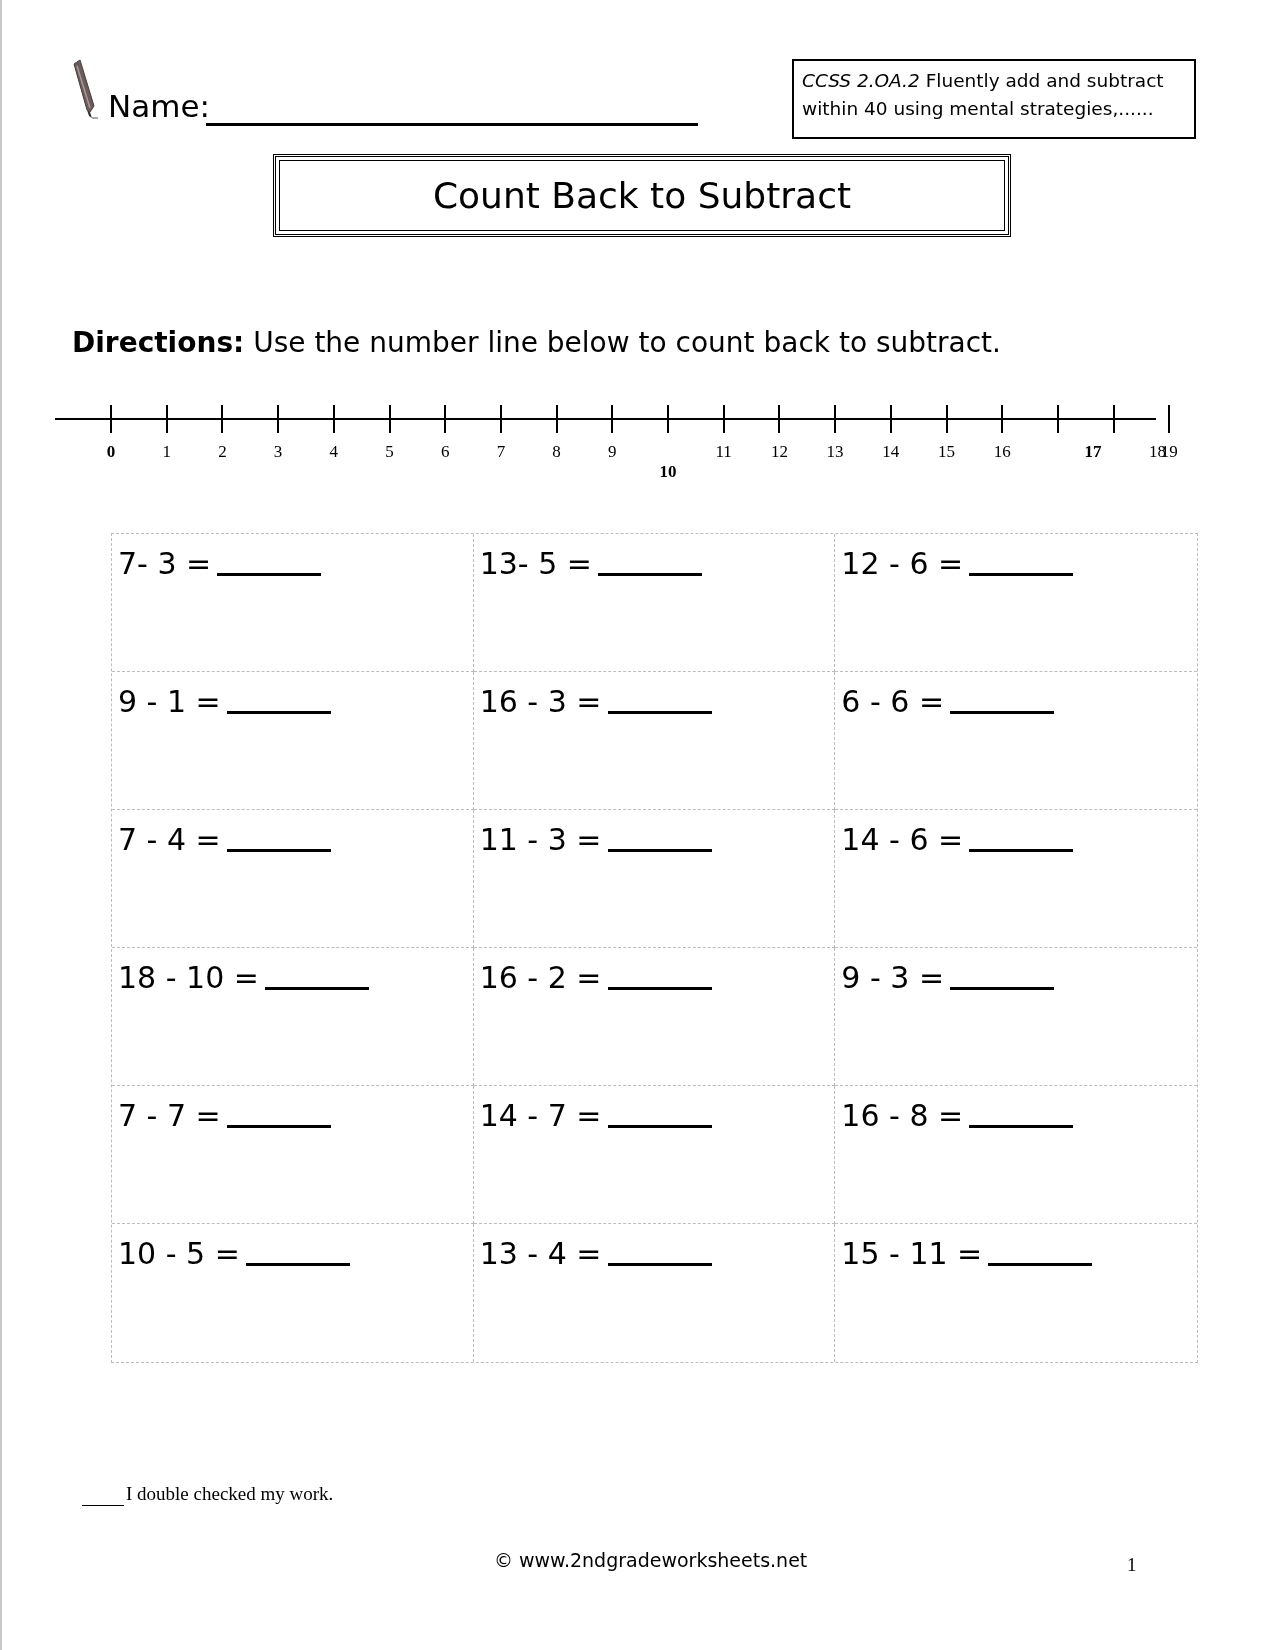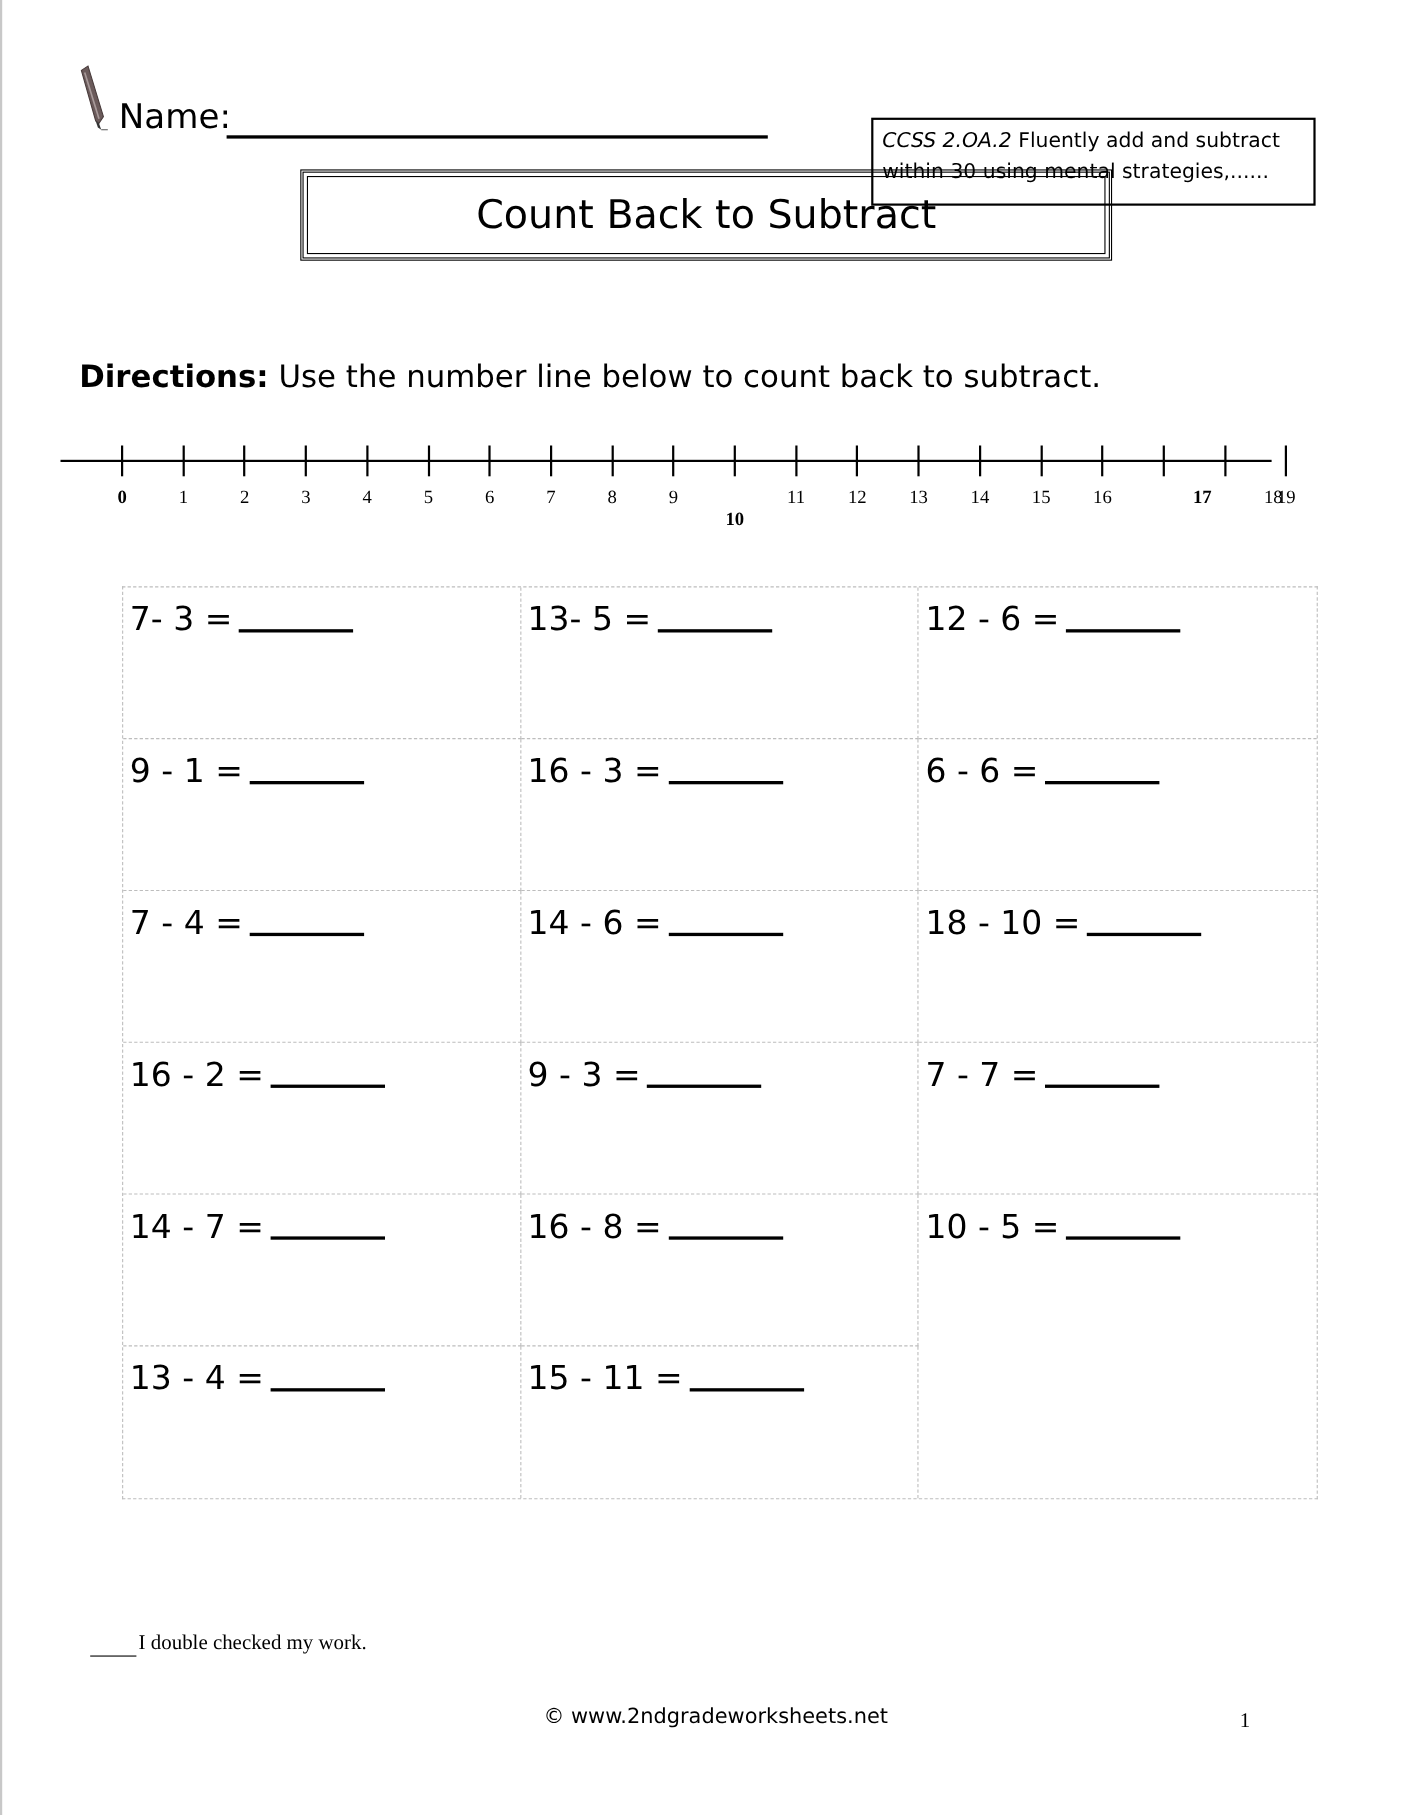"CCSS 2.OA.2 Fluently add and" .ccss-box { margin-top: 48px -> none }
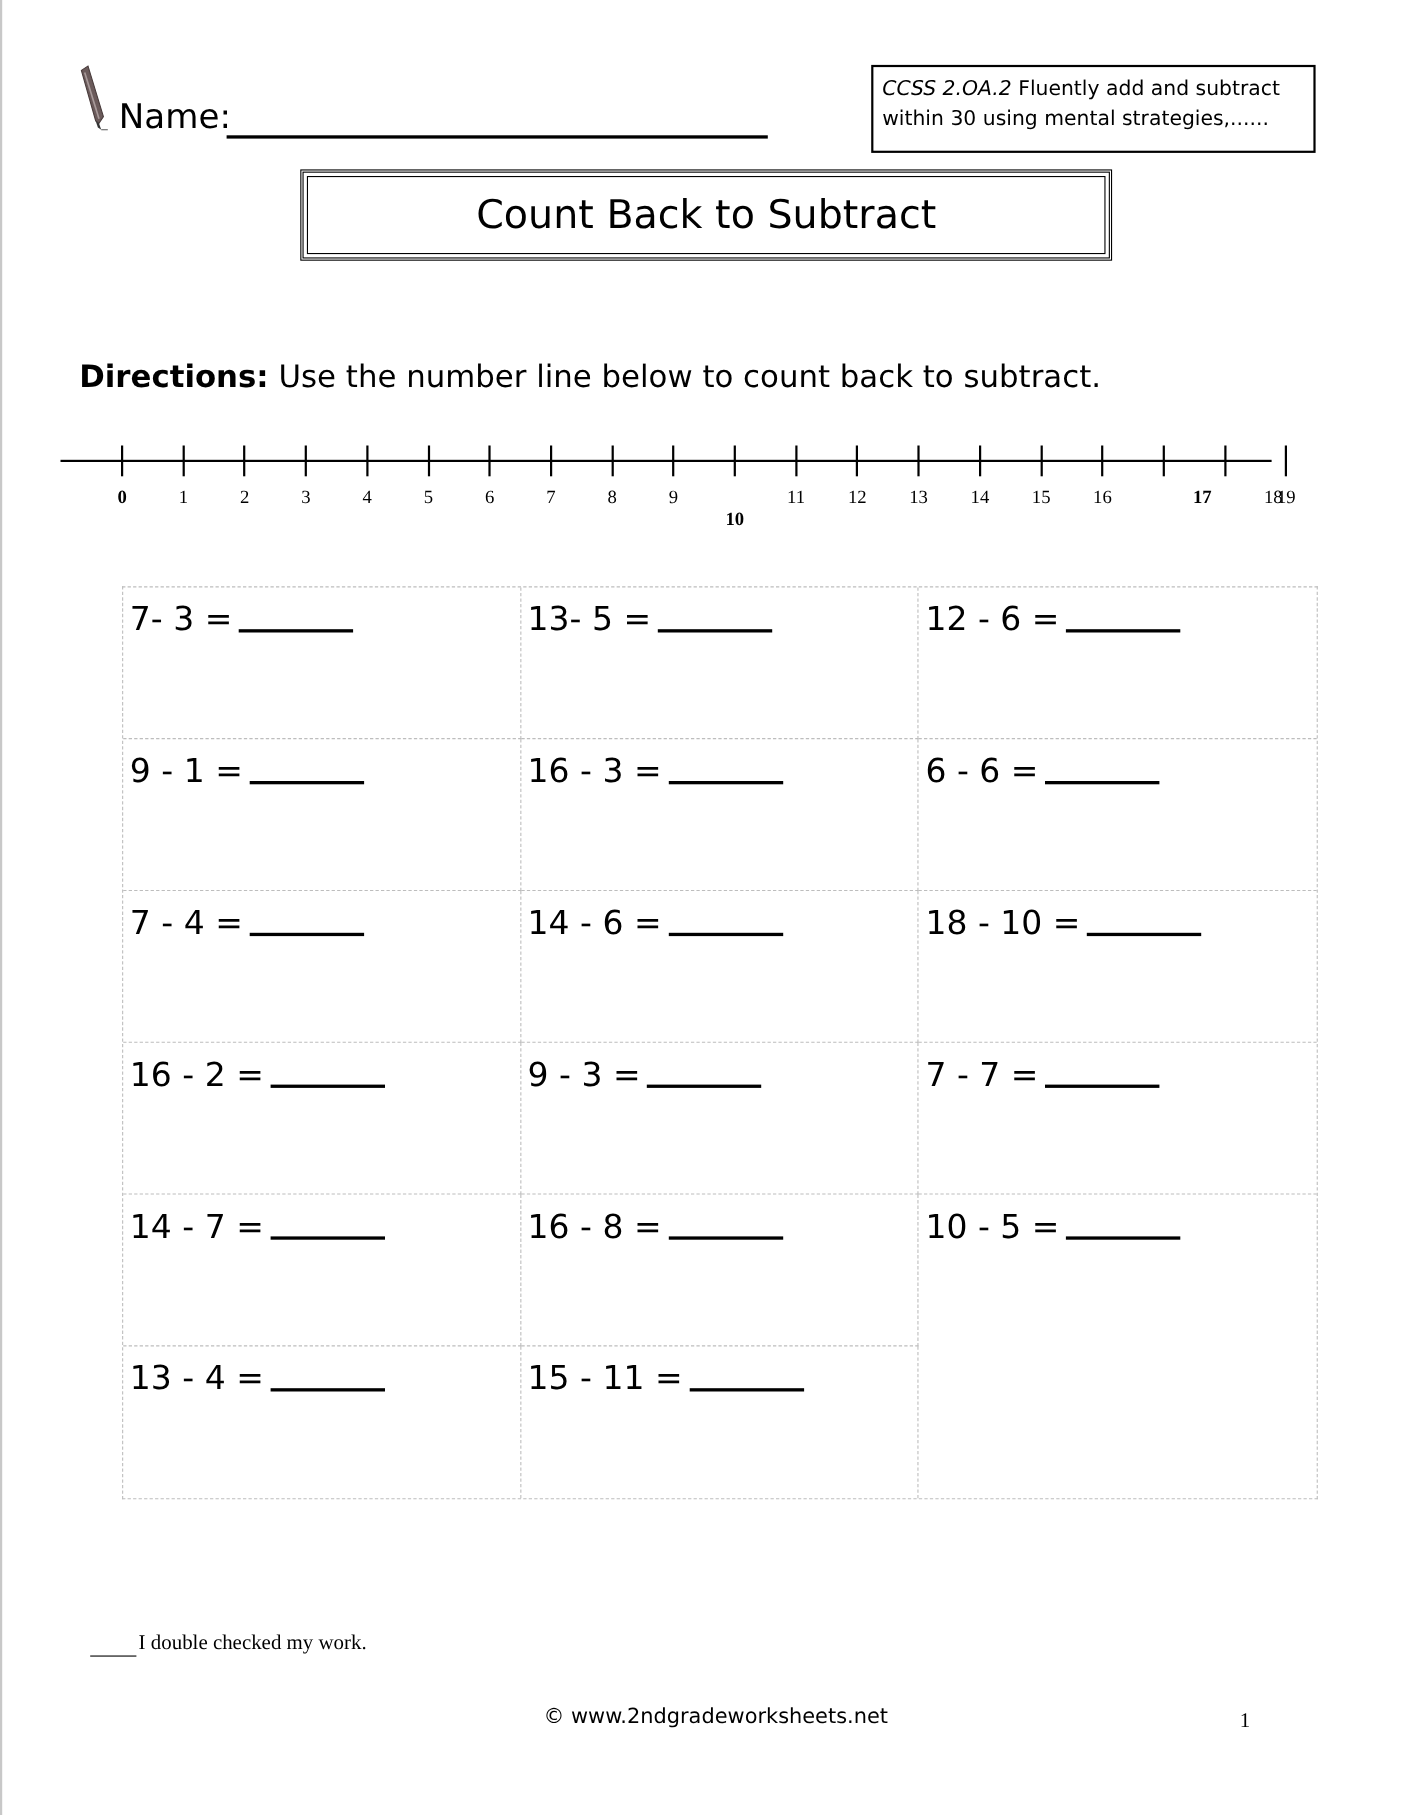"within 30 using mental strategies,......" div { text: 30 -> 40 }
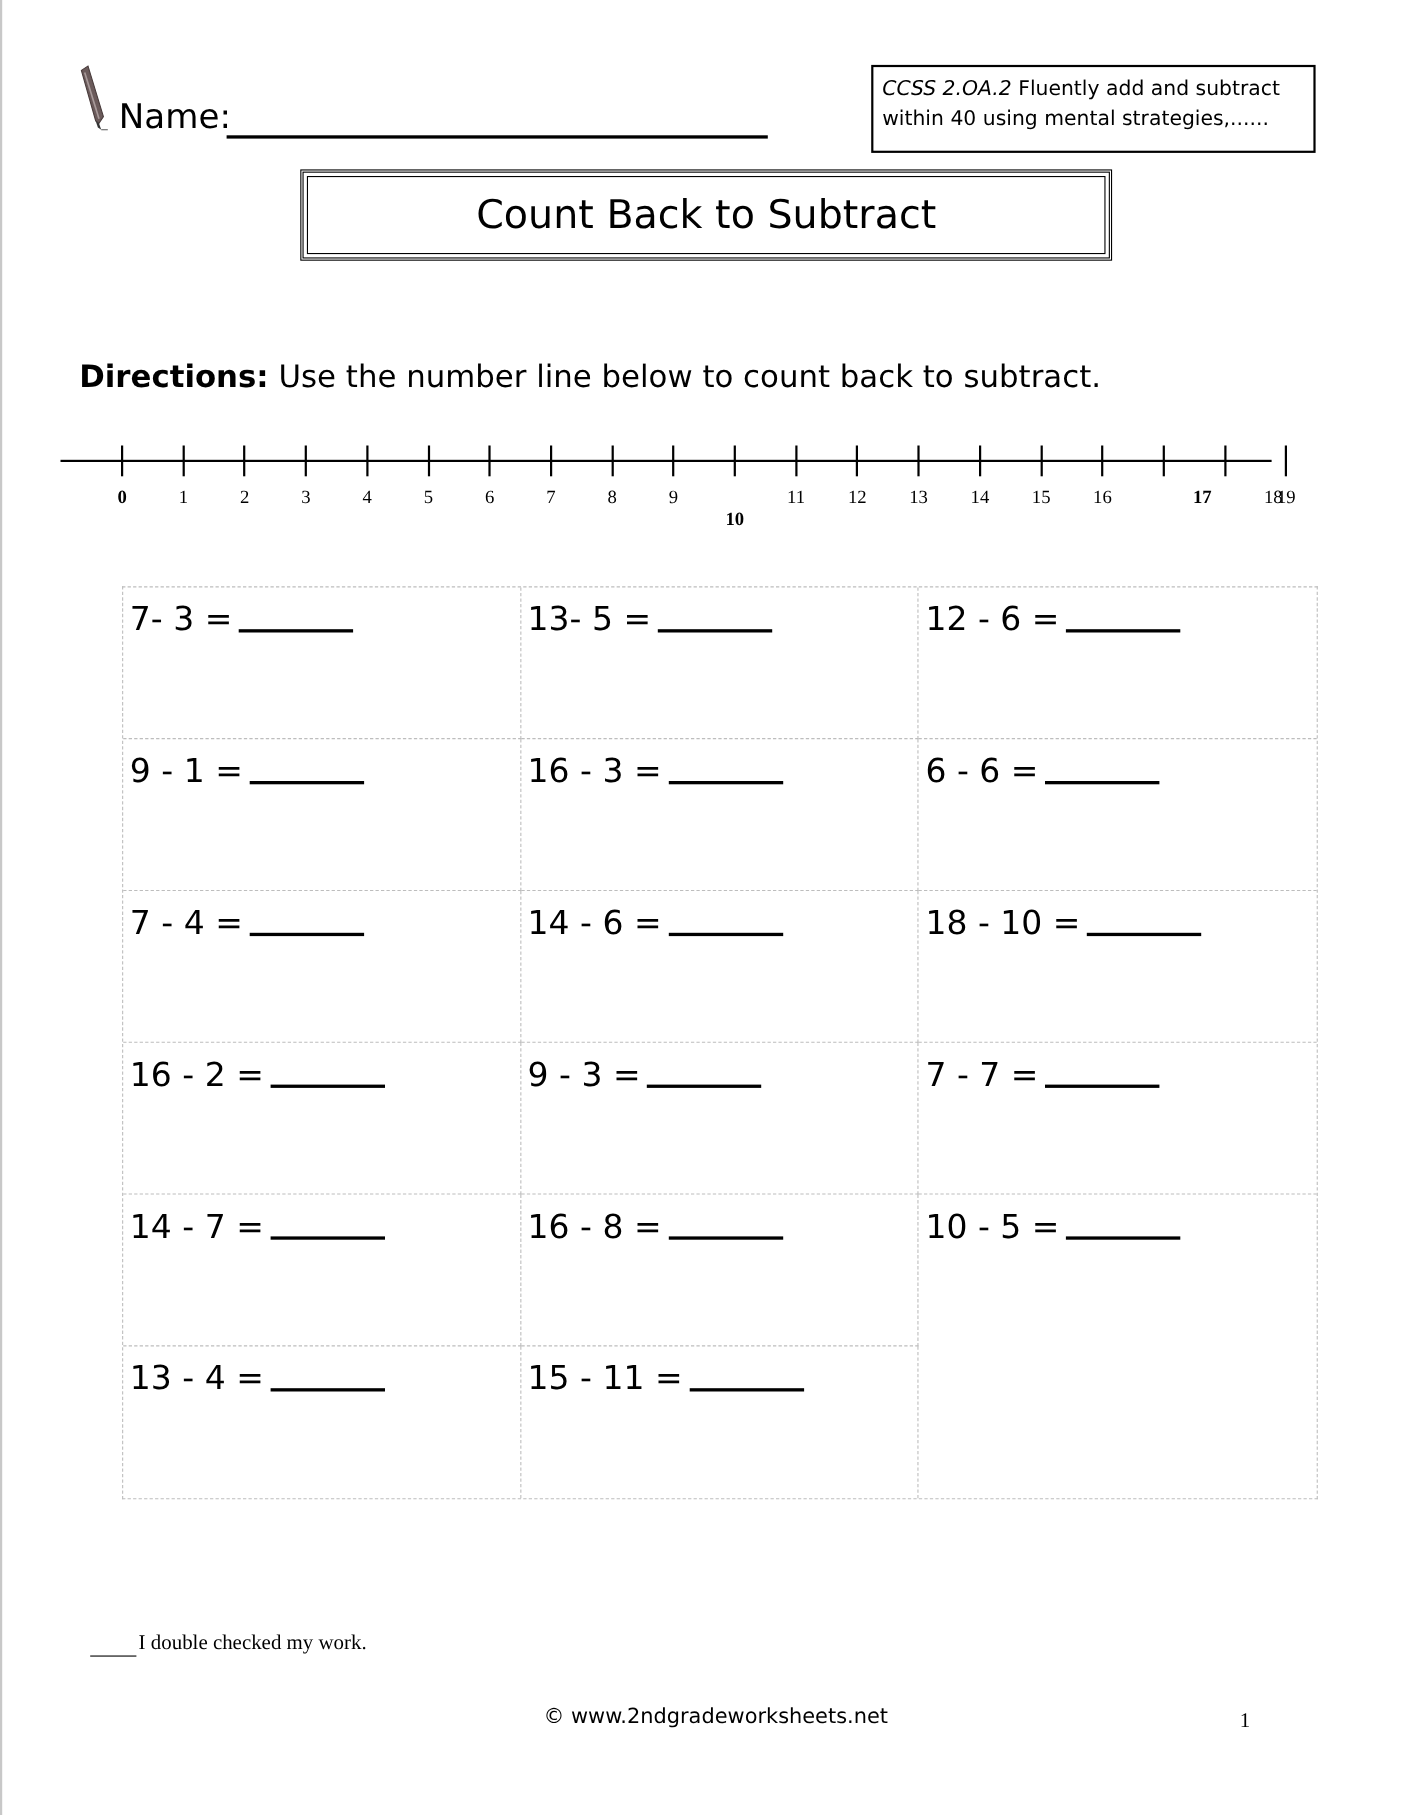"11 - 3 =" div.cell { html: none -> <div><span>11 - 3 =</span><span></span></div> }
